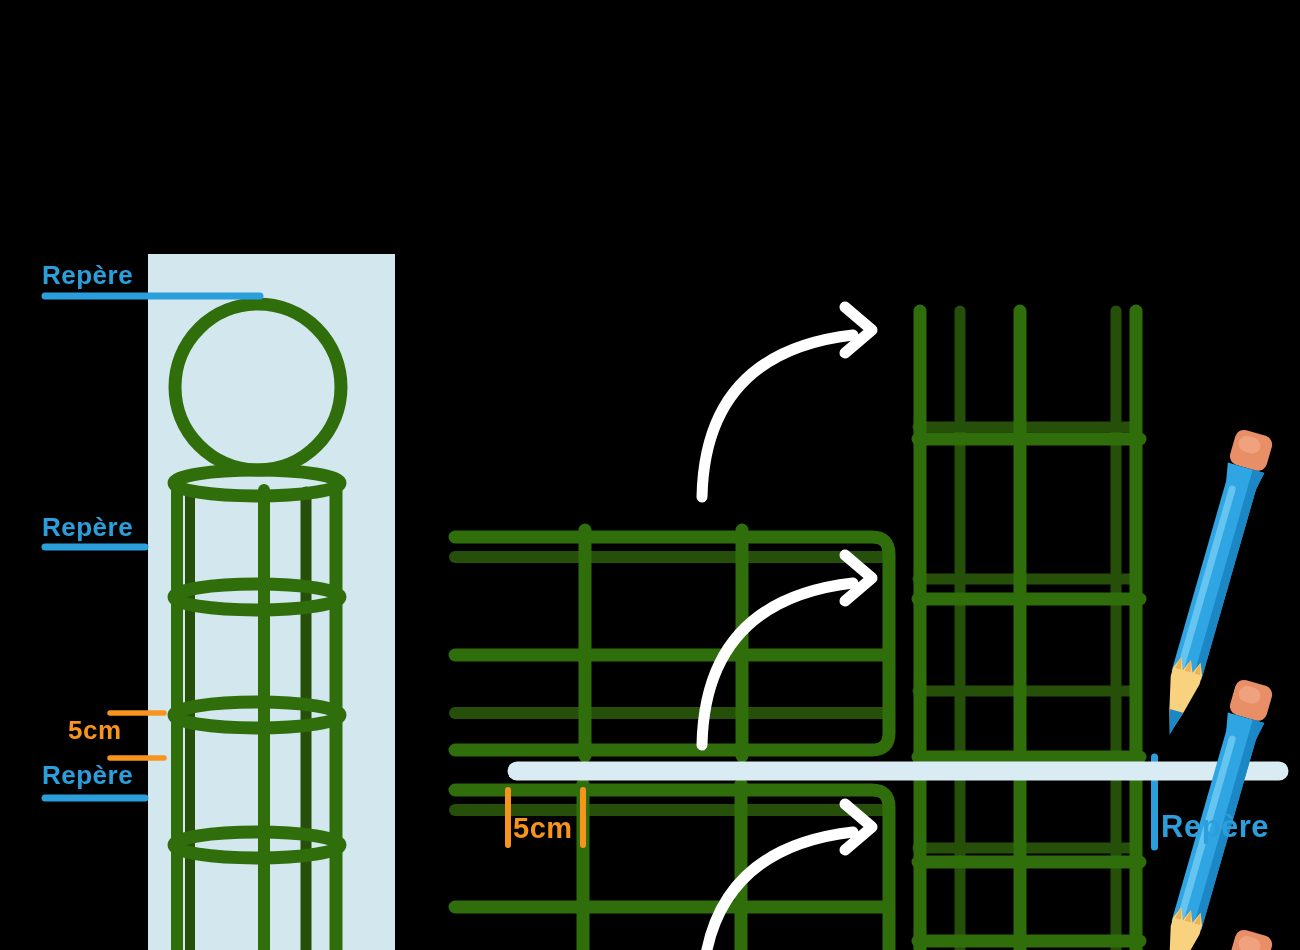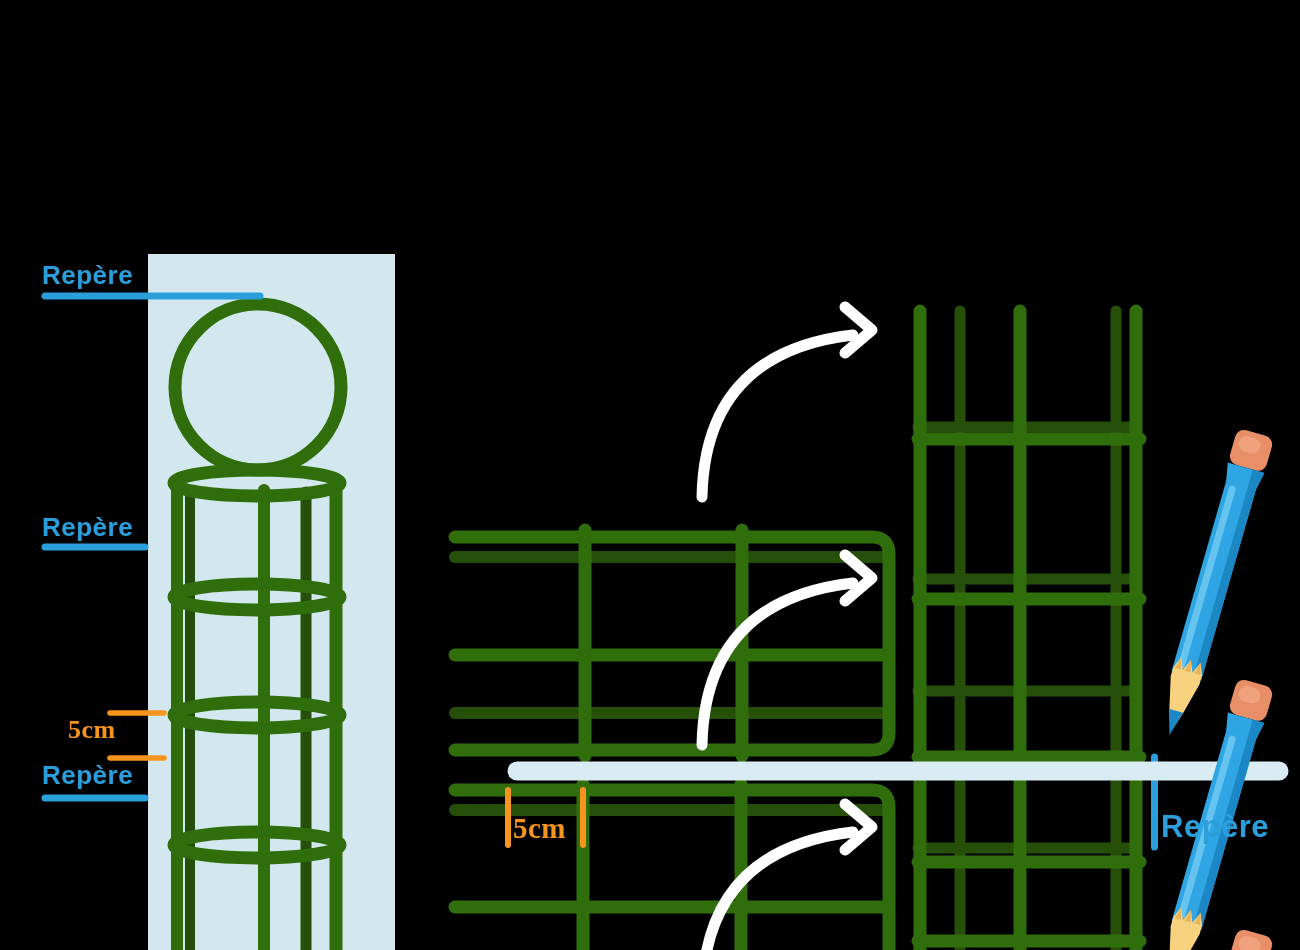"5cm" .lblO { font-family: Liberation Serif, serif -> none }
